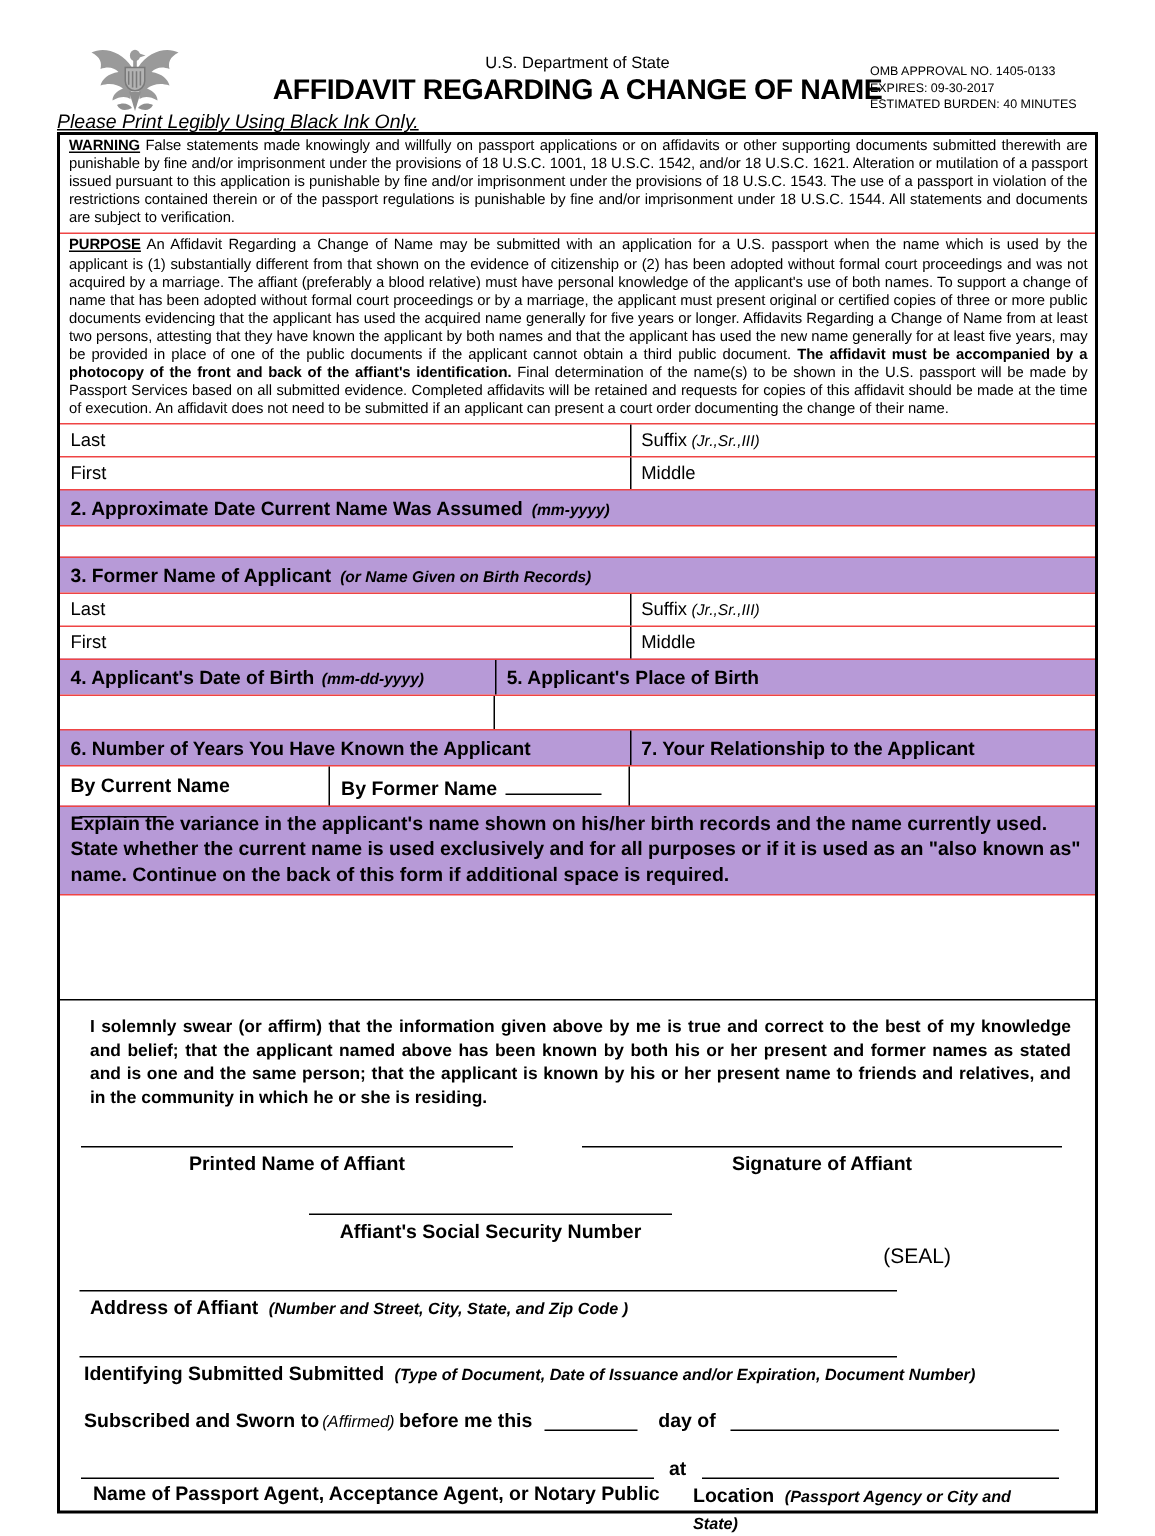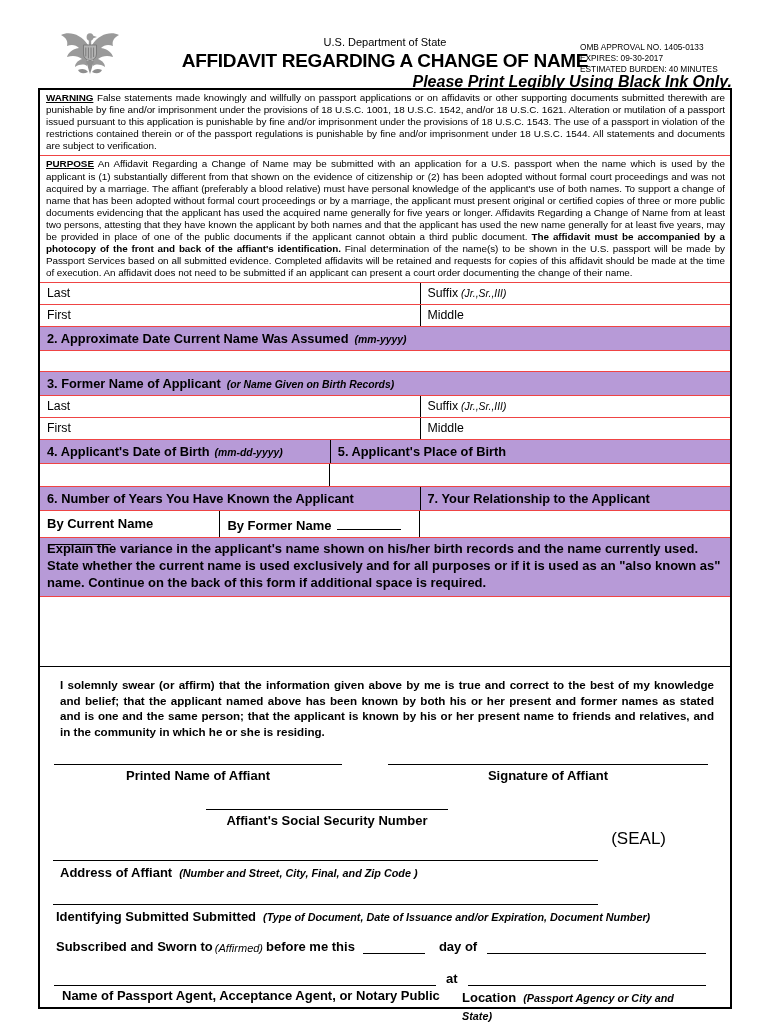"Please Print Legibly Using Black" .finstr { font-size: 16px -> 13px; font-weight: bold -> normal; text-align: right -> left }
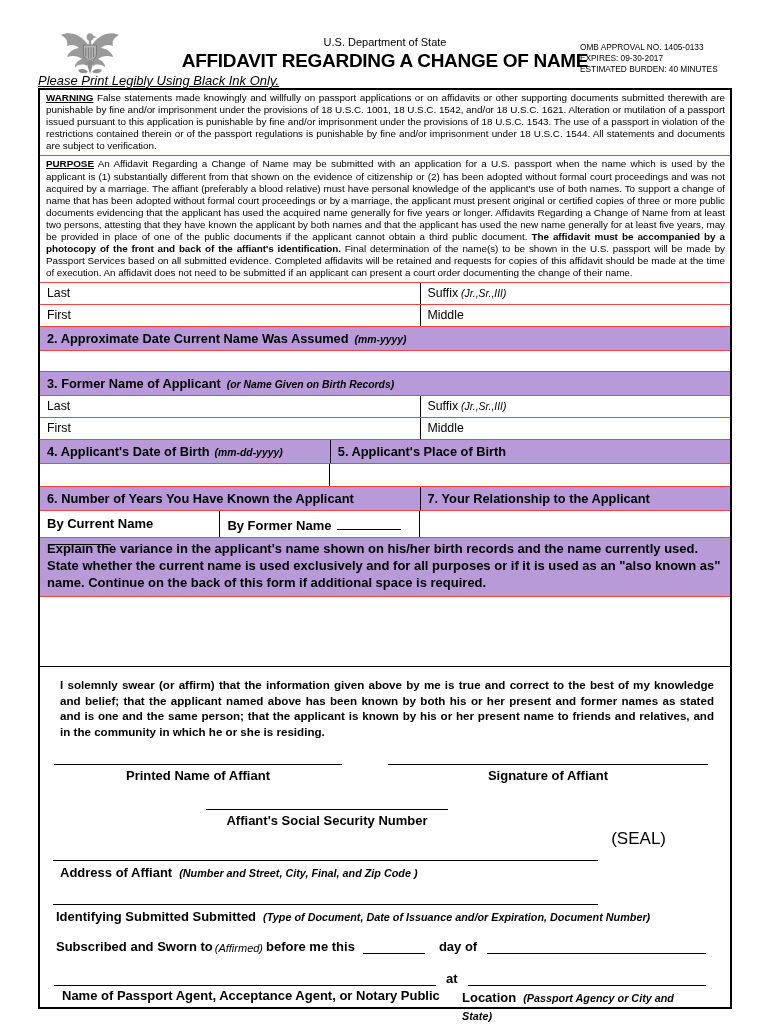"(SEAL)" .seal { font-size: 17px -> 14px; padding-right: 64px -> 96px }
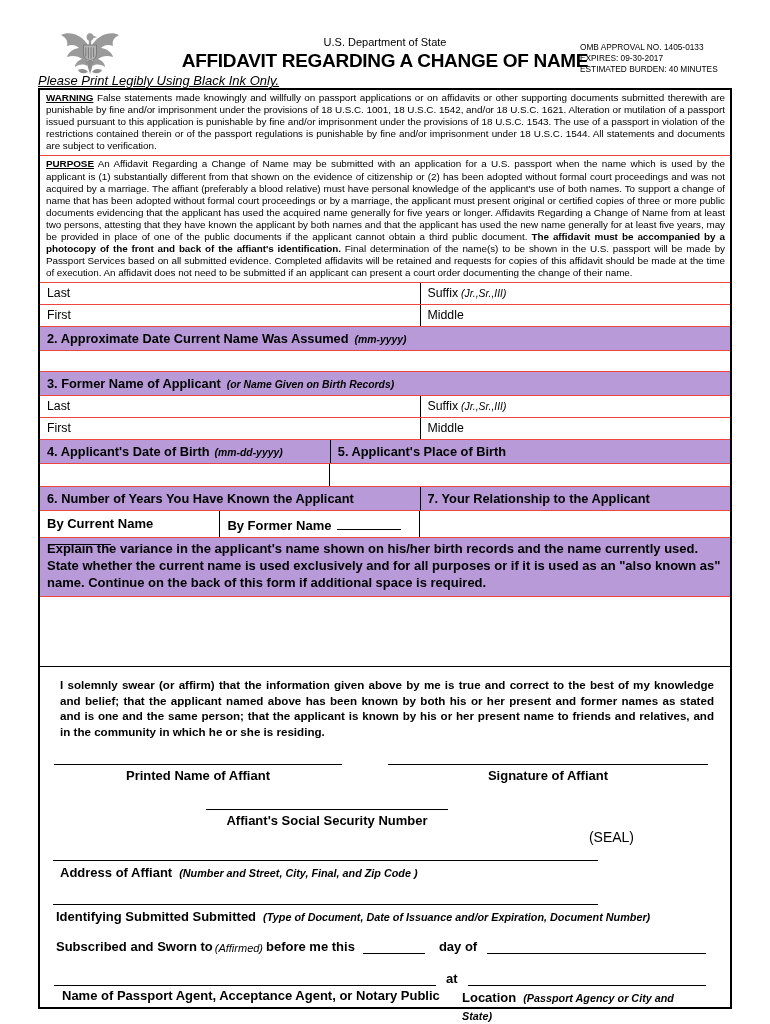"(Number and Street, City, Final," span.ih2 { text: Final -> State }
